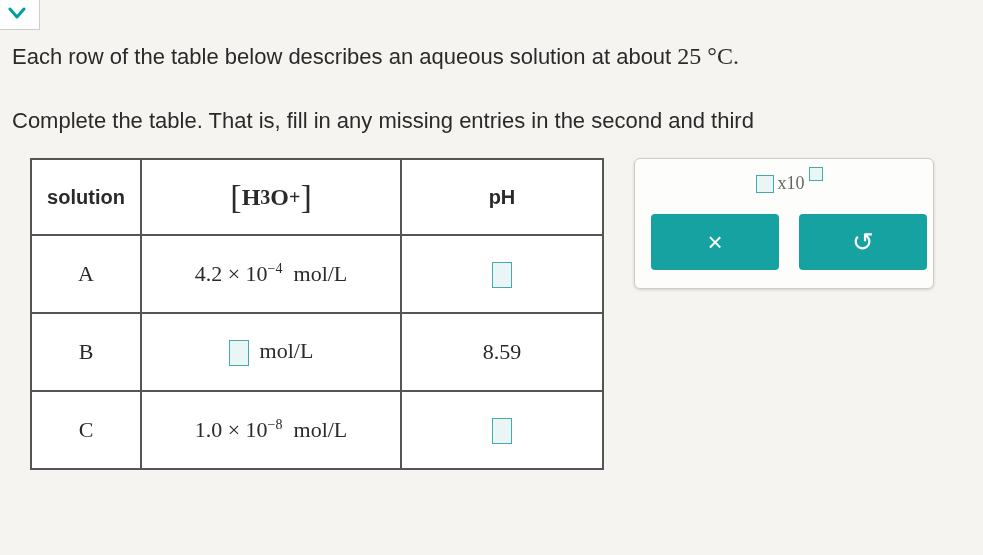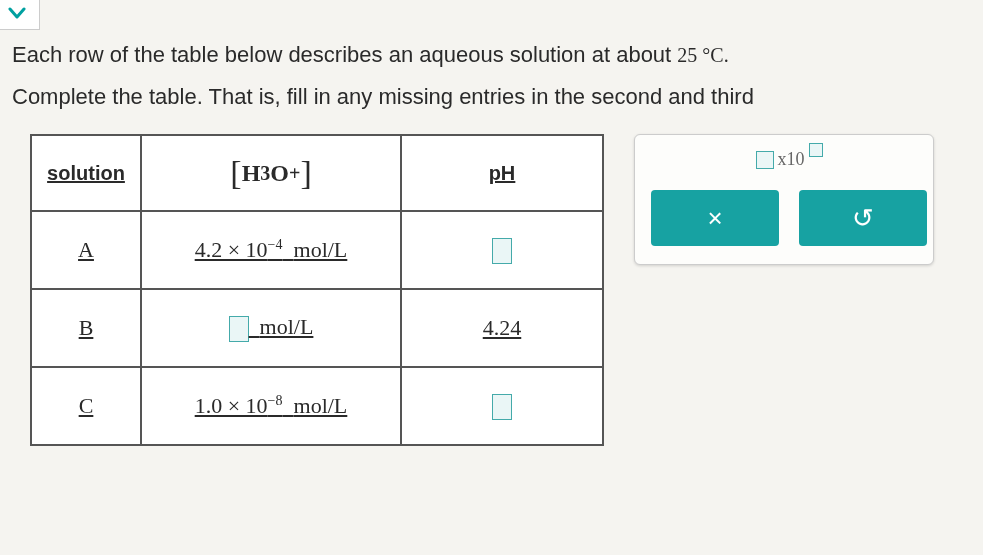"25 °C." .temp { font-size: 20px -> 24px }
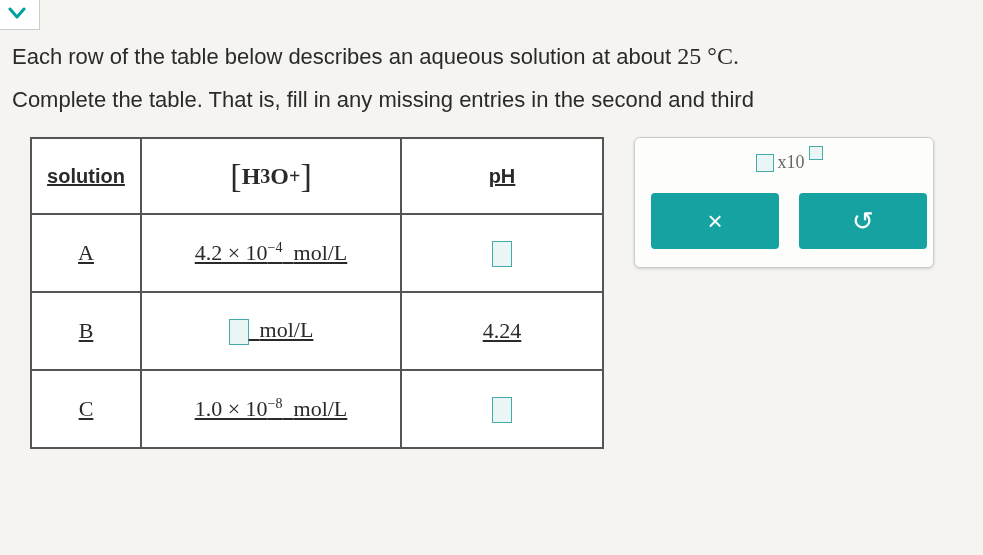"Complete the table. That is," p { margin-top: 8px -> 29px }
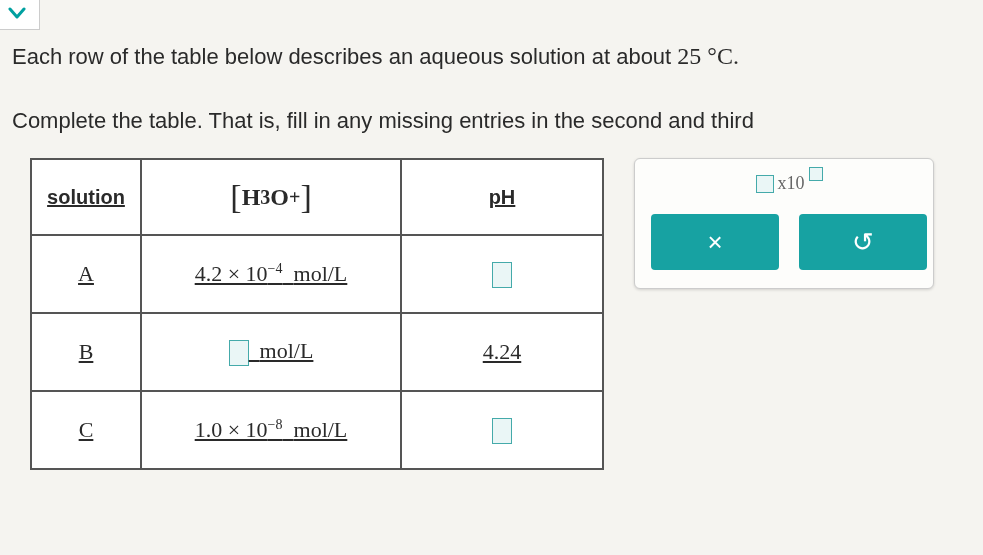"solution" table.ans { text-decoration: underline -> none }
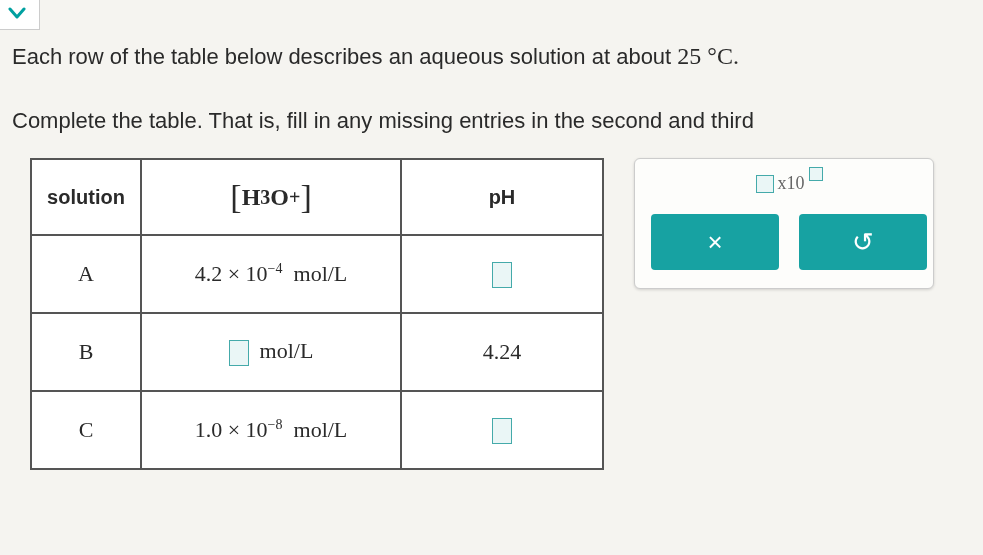"4.24" td { text: 4.24 -> 8.59 }
